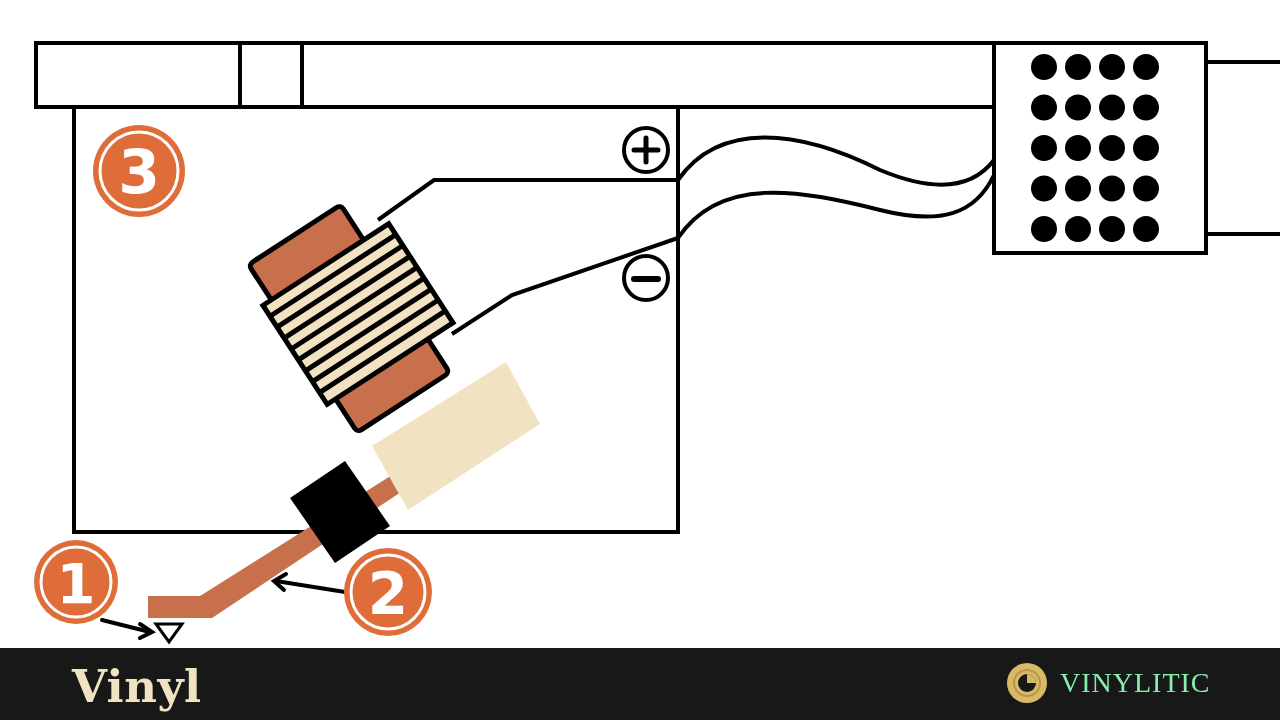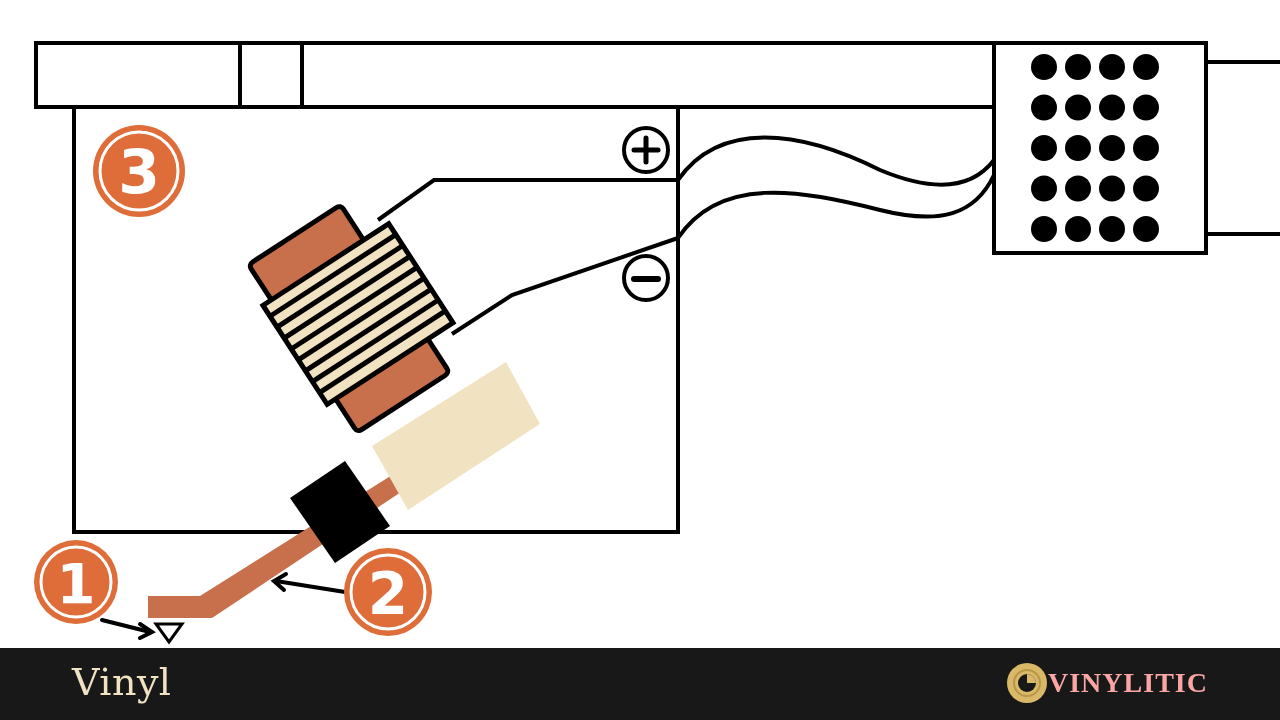"Vinyl" .footer-title { font-size: 38px -> 45px; font-weight: normal -> bold }
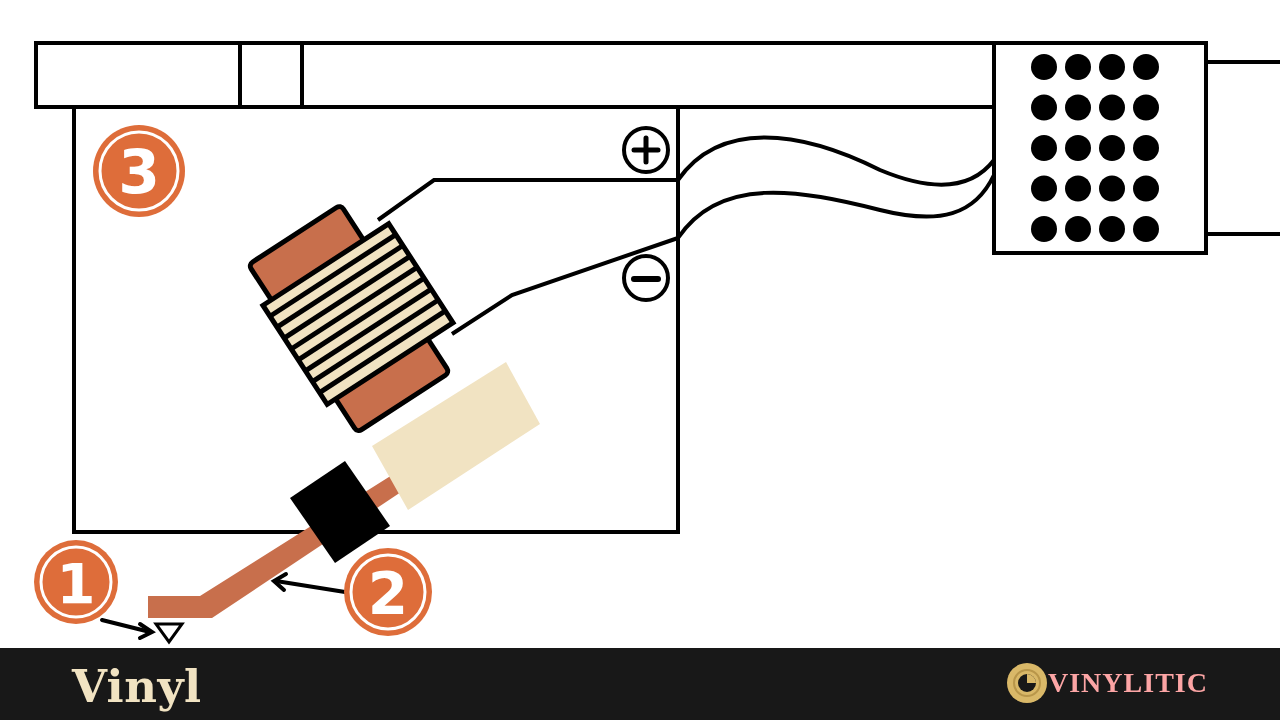"VINYLITIC" .brand-name { color: #fca5a5 -> #86efac; font-weight: bold -> normal; margin-left: 0 -> 12px }
